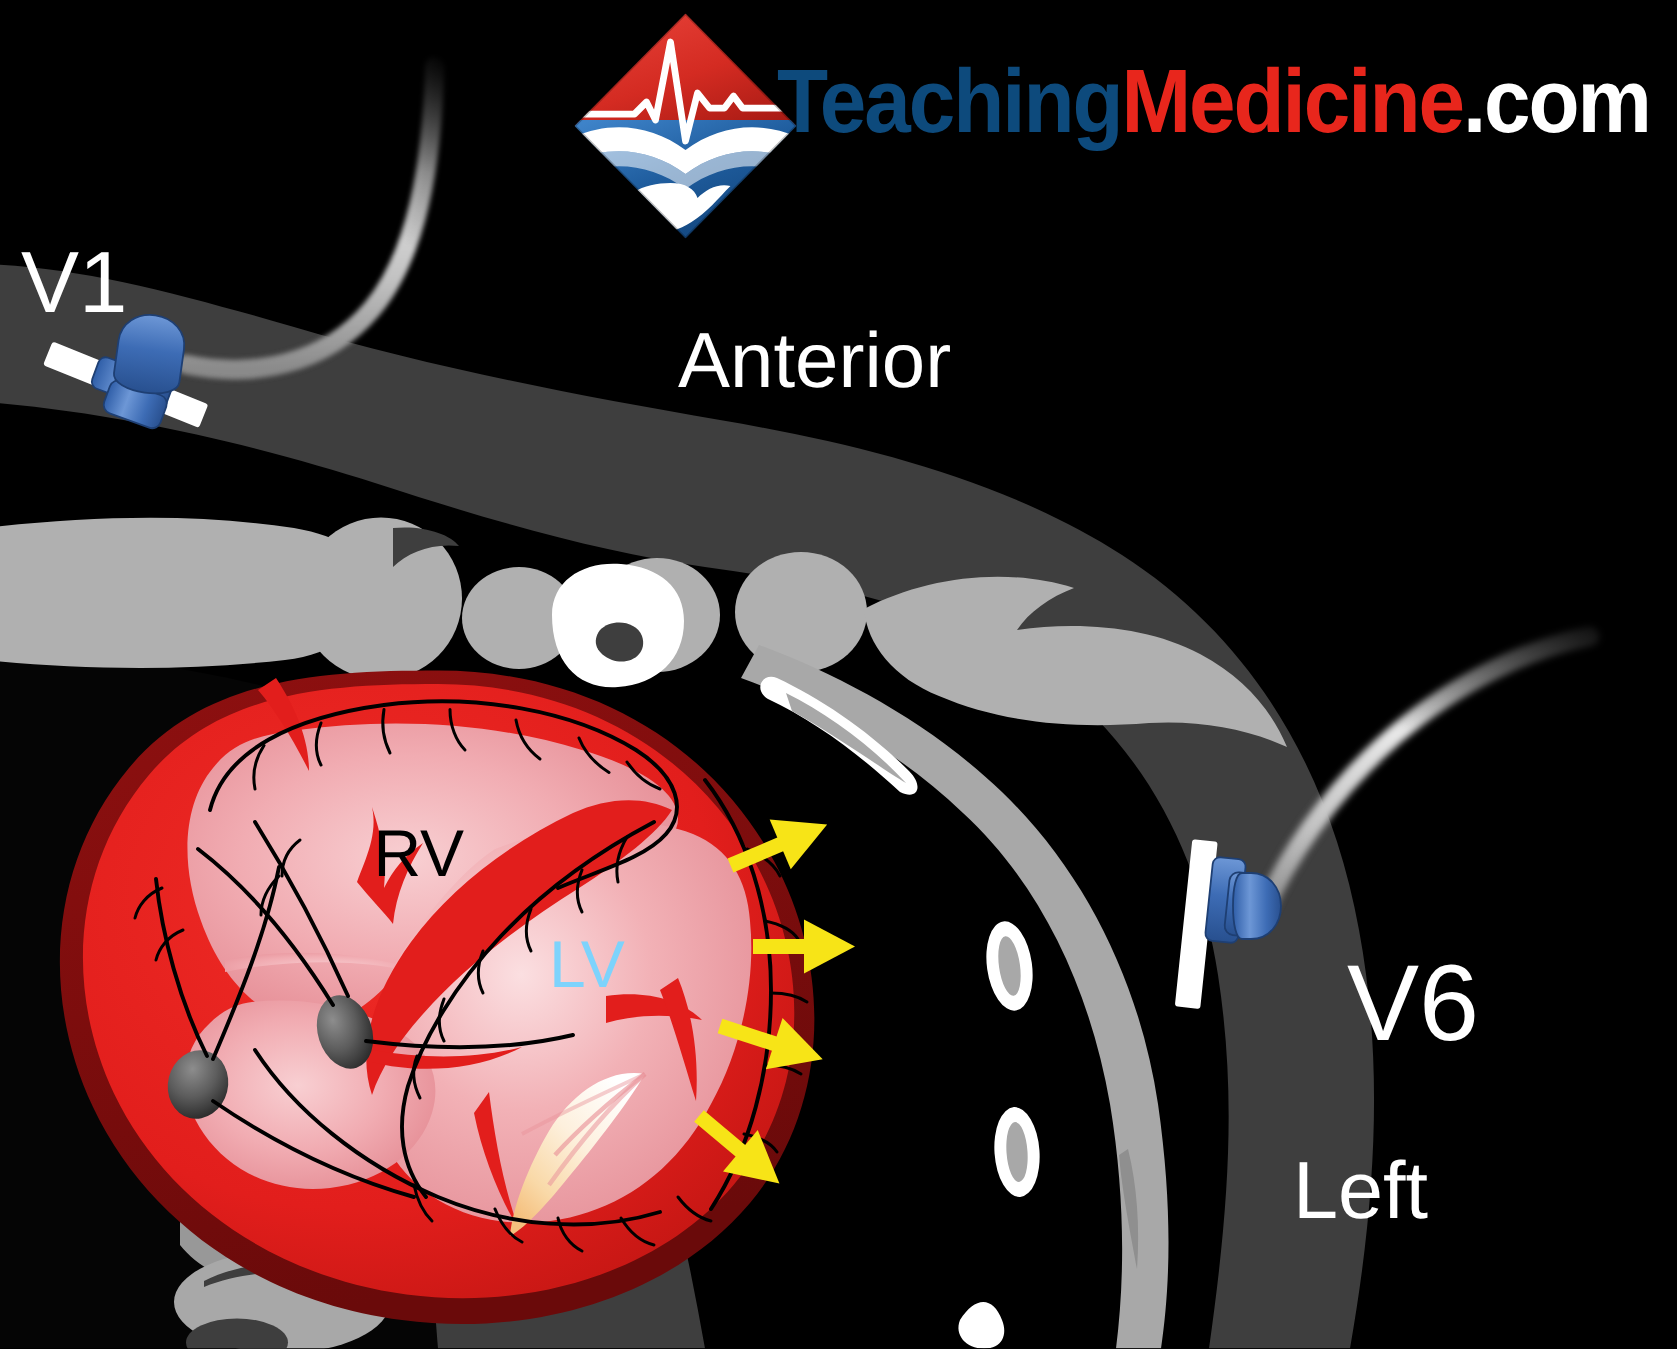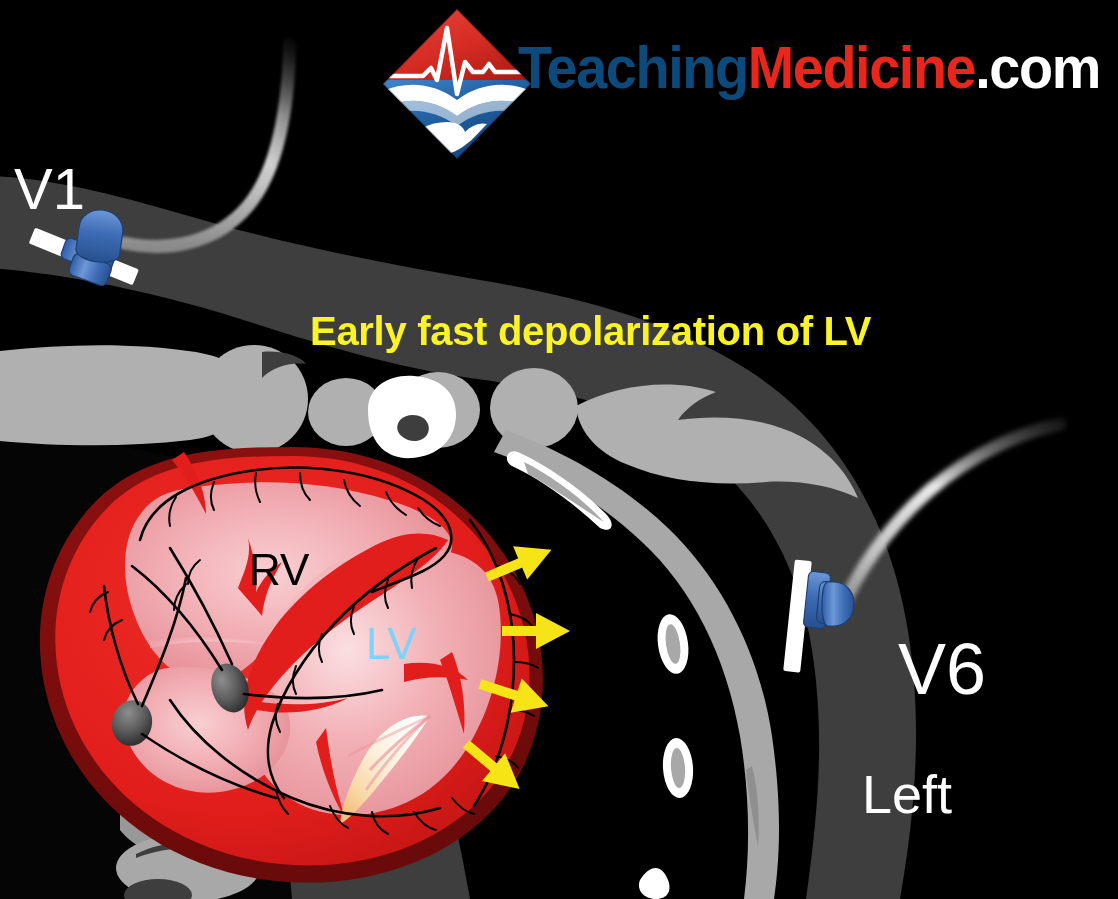"Anterior" div.label { html: none -> <div>Anterior</div> }
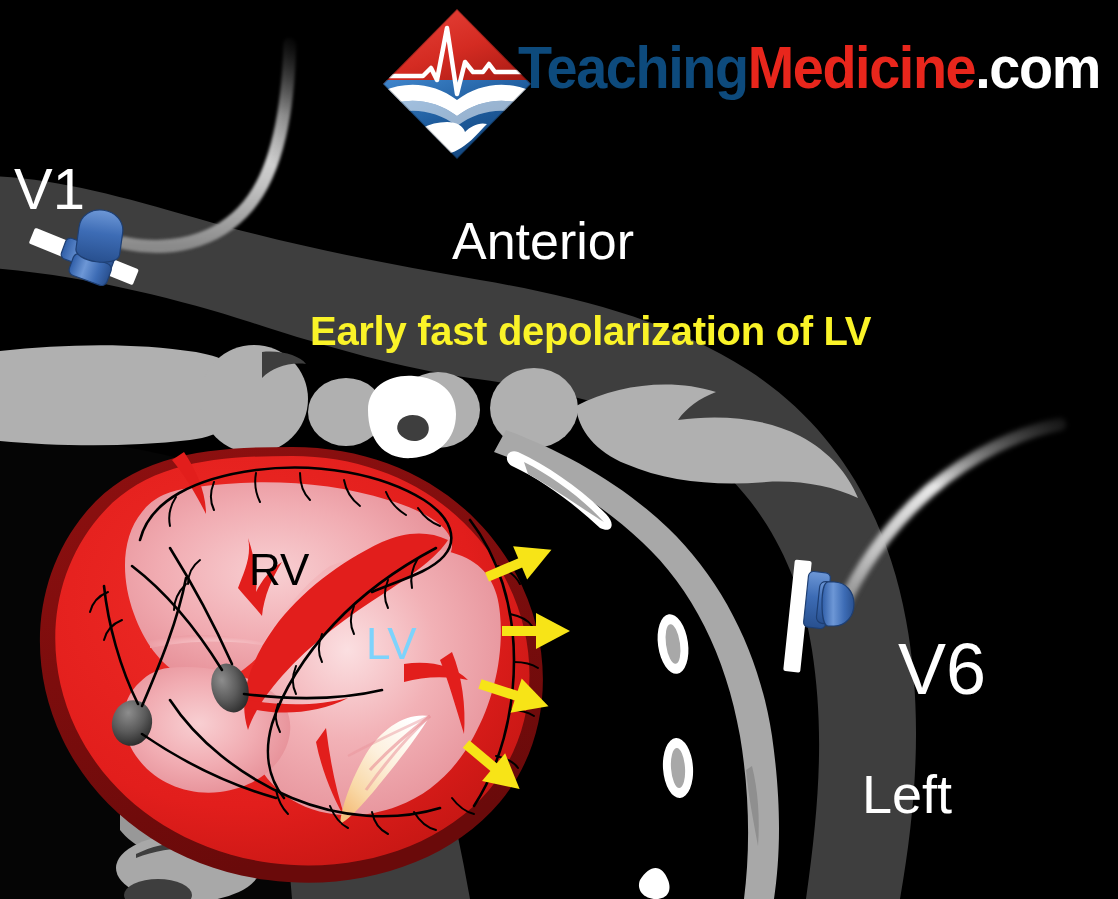"Early fast depolarization of LV" div.label { html: <div>Early fast depolarization of LV</div> -> none }
